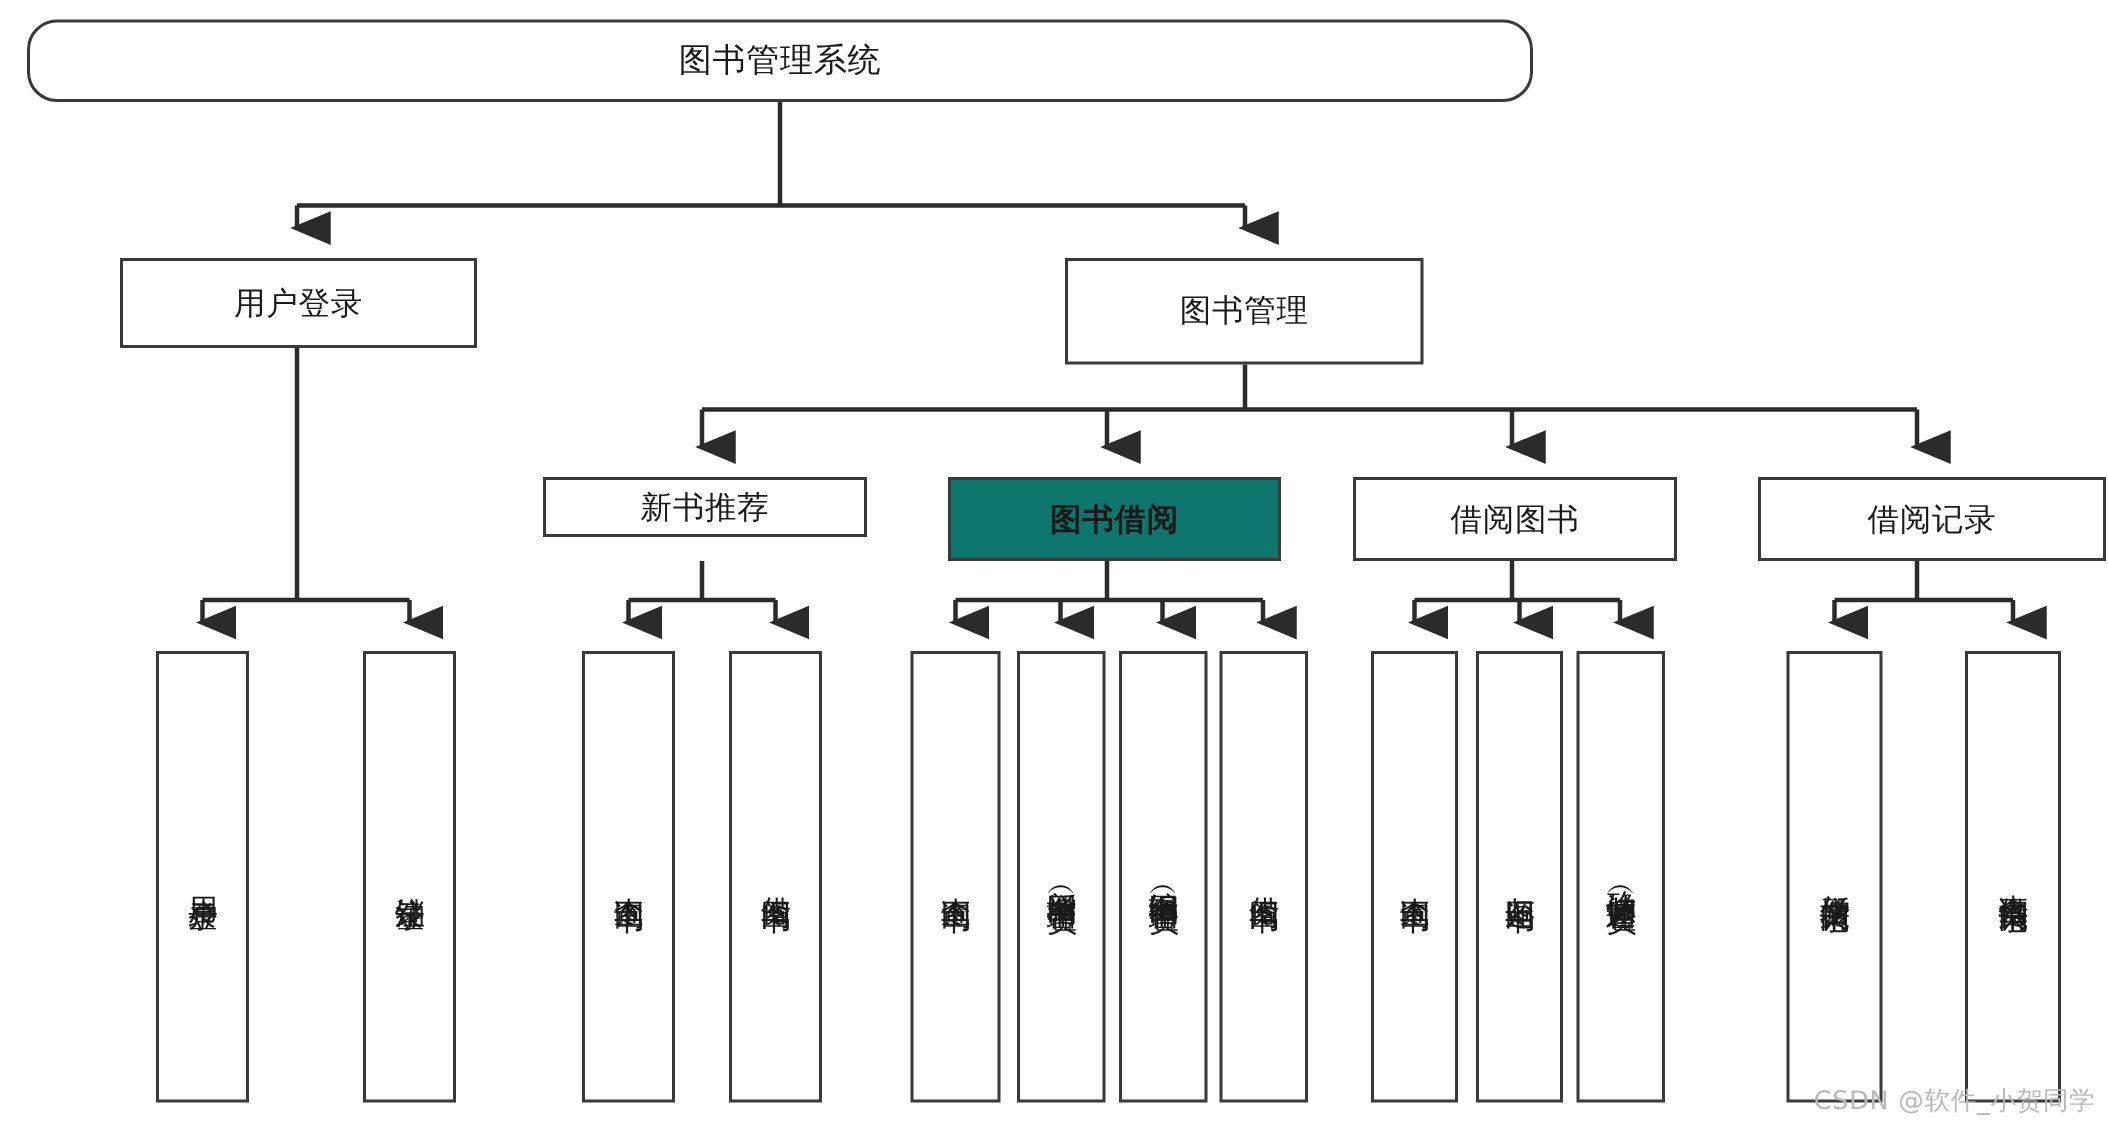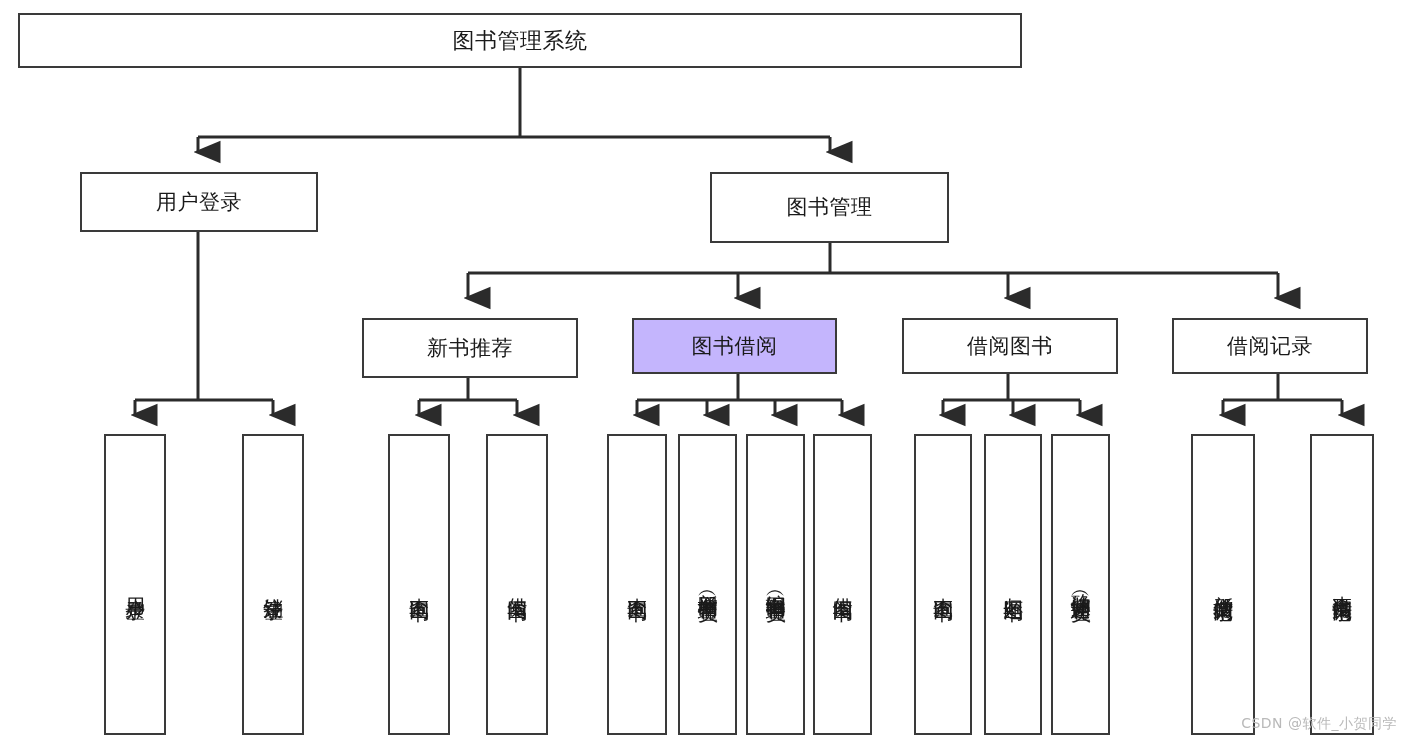"图书管理系统" div.node { border-radius: none -> 20px }
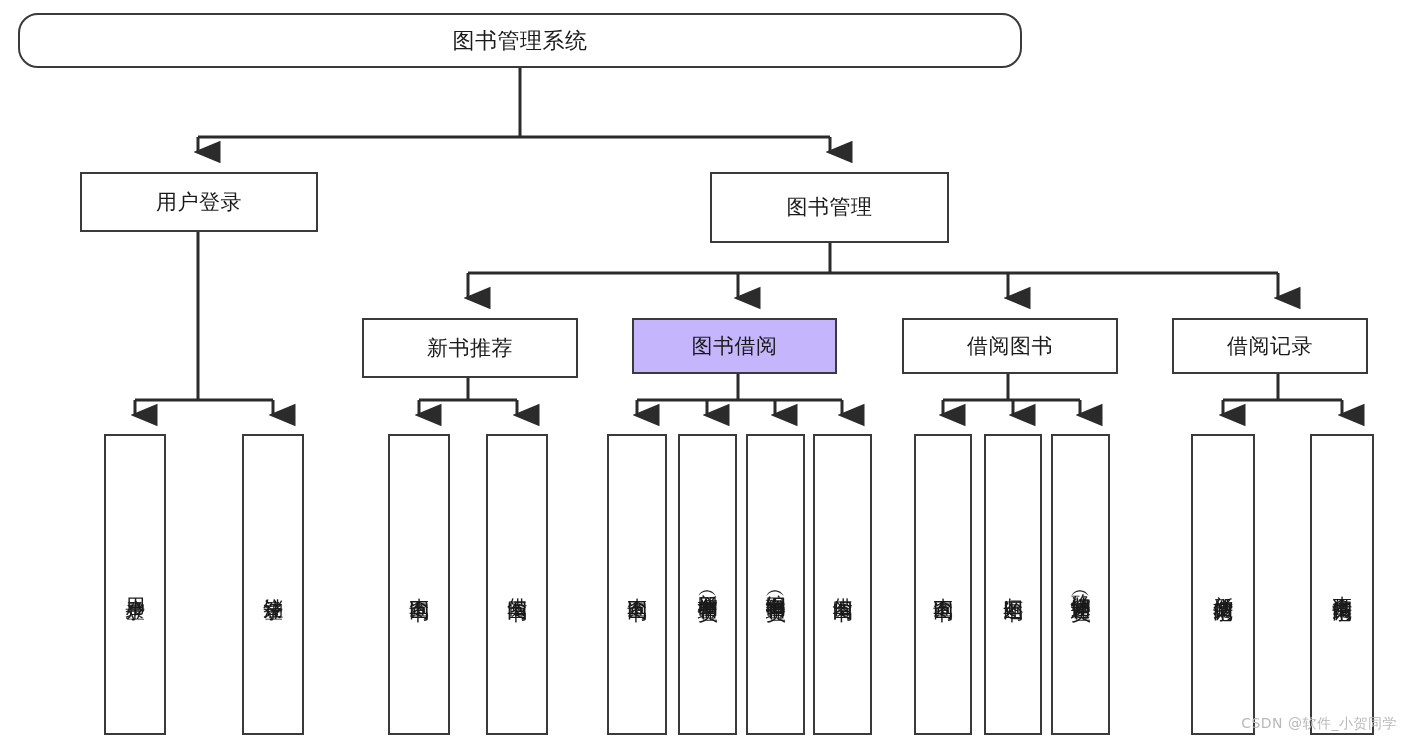"新书推荐" div.node { height: 60px -> 40px }
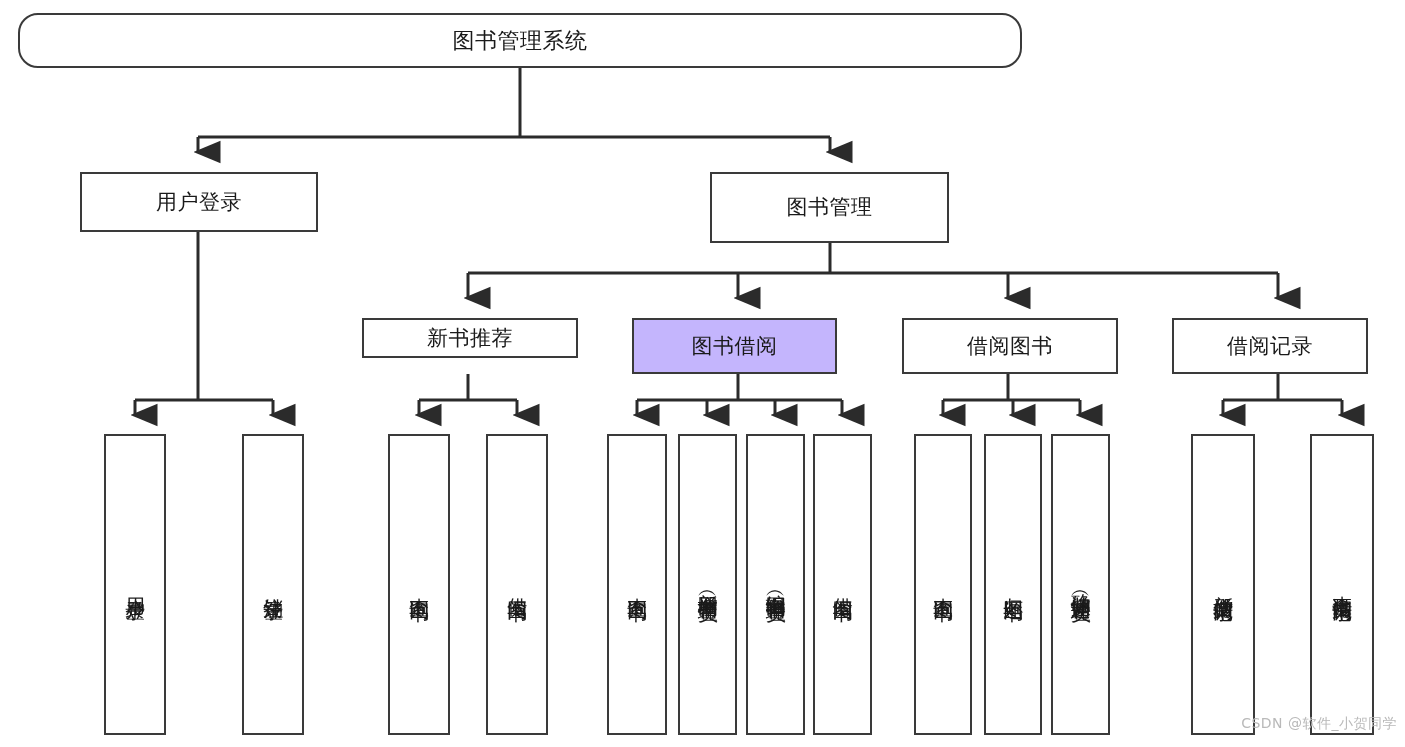"图书借阅" div.node { background: #c4b5fd -> #0f766e; font-weight: none -> bold; width: 205px -> 222px }
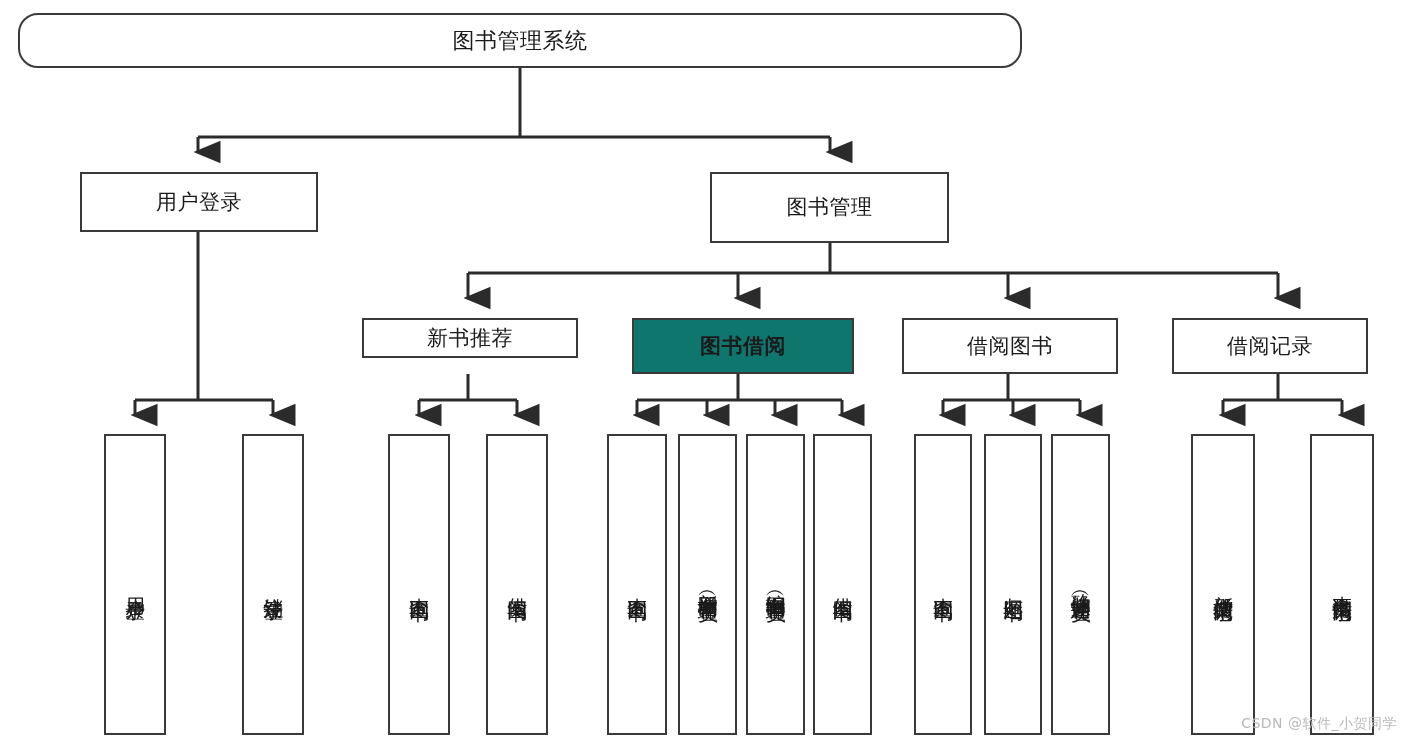"借阅记录" div.node { width: 196px -> 232px }
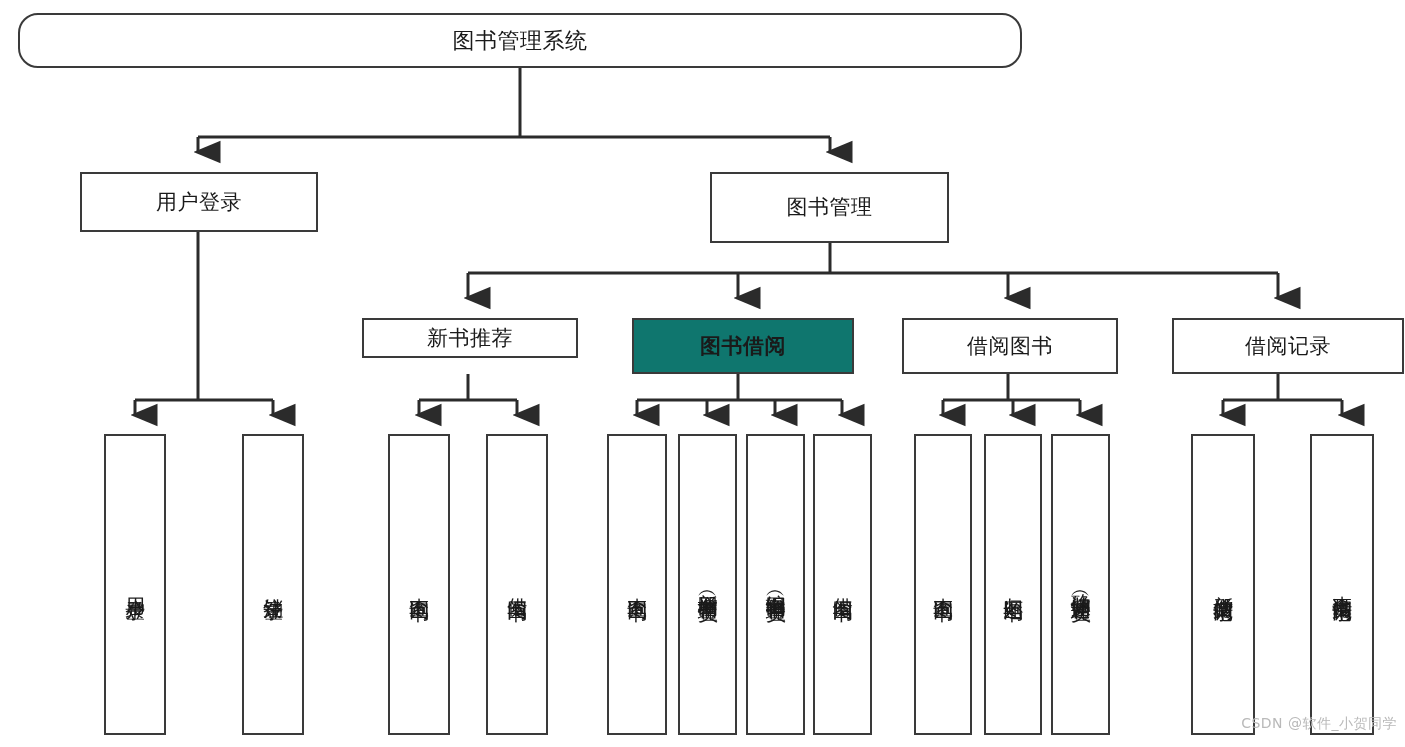"CSDN @软件_小贺同学" #watermark { bottom: 14px -> 2px; font-size: 14px -> 17px }
